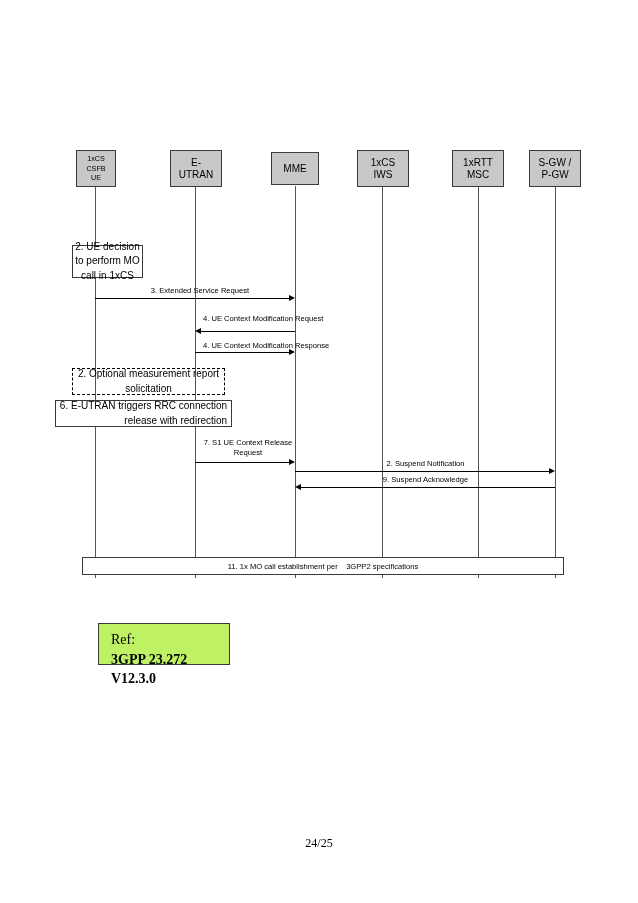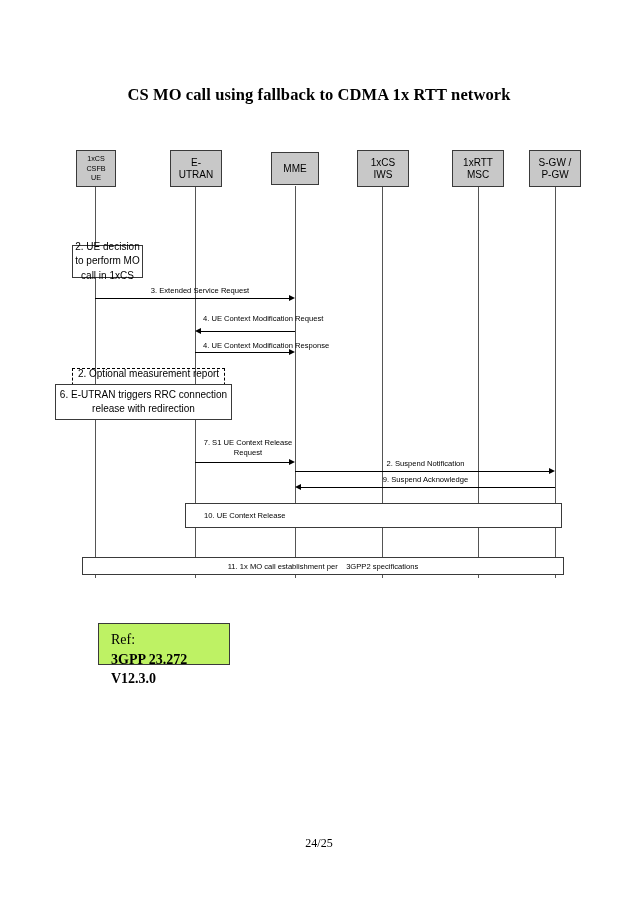"CS MO call using fallback" div.doc-title { html: <div>CS MO call using fallback to CDMA 1x RTT network</div> -> none }
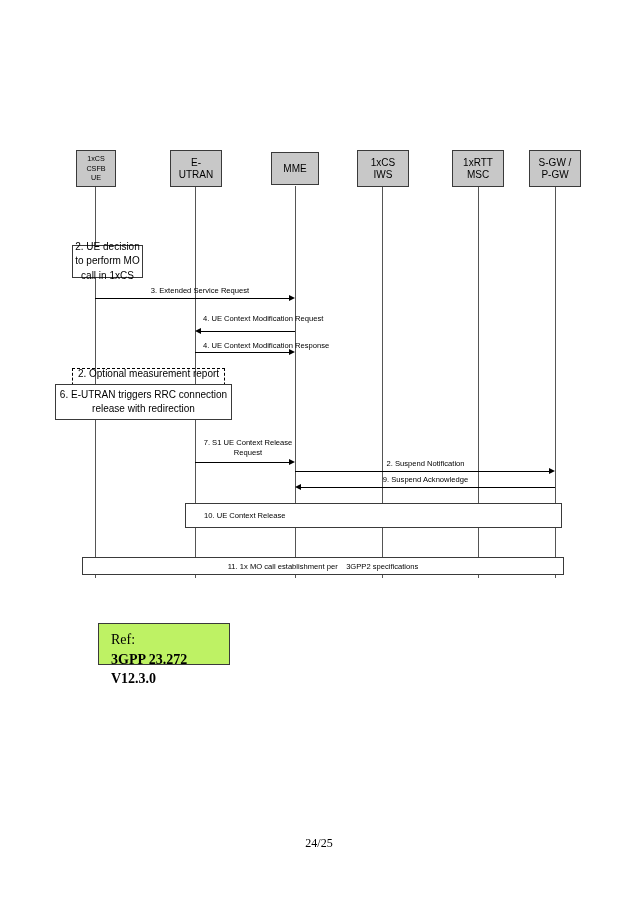"6. E-UTRAN triggers RRC connection" div.note-box { height: 36px -> 27px; text-align: none -> right; top: 384px -> 400px }
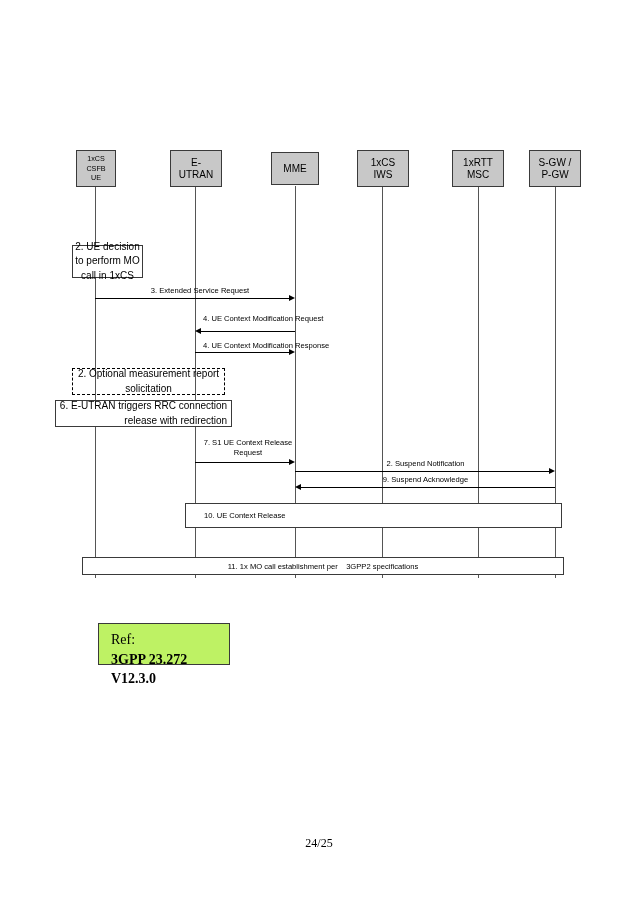"10. UE Context Release" div.note-bar { html: <div>10. UE Context Release</div> -> none }
